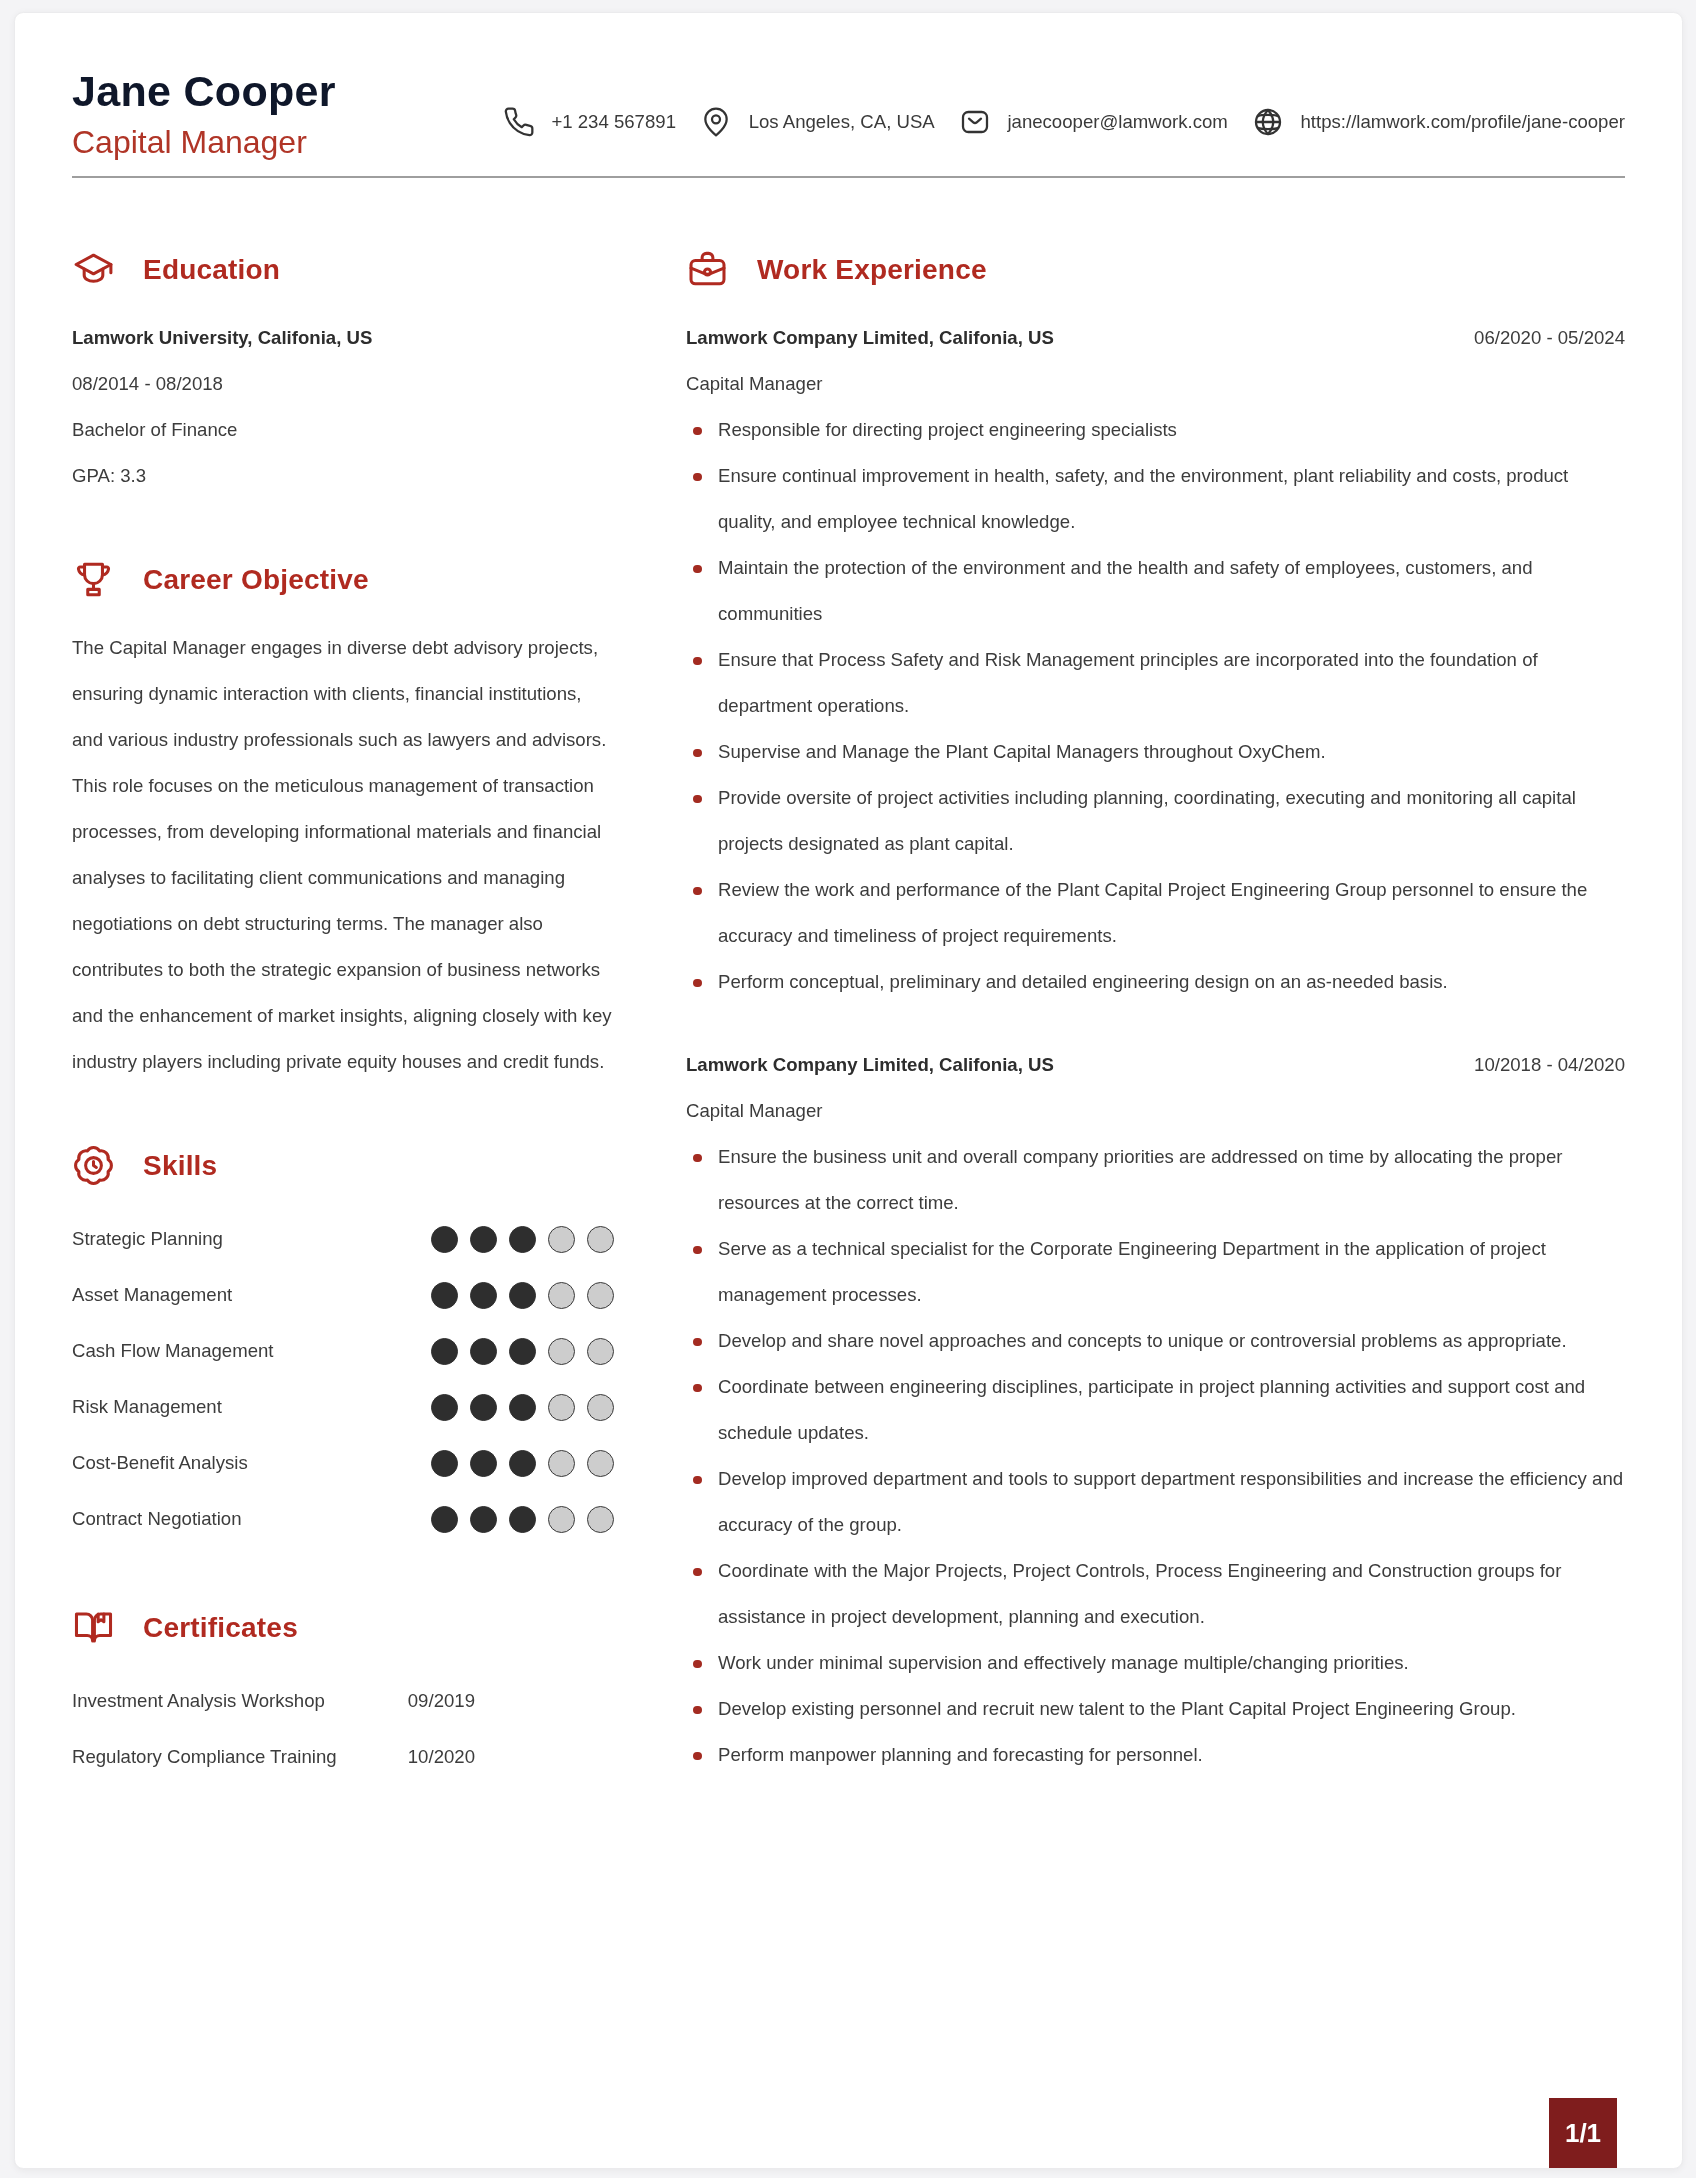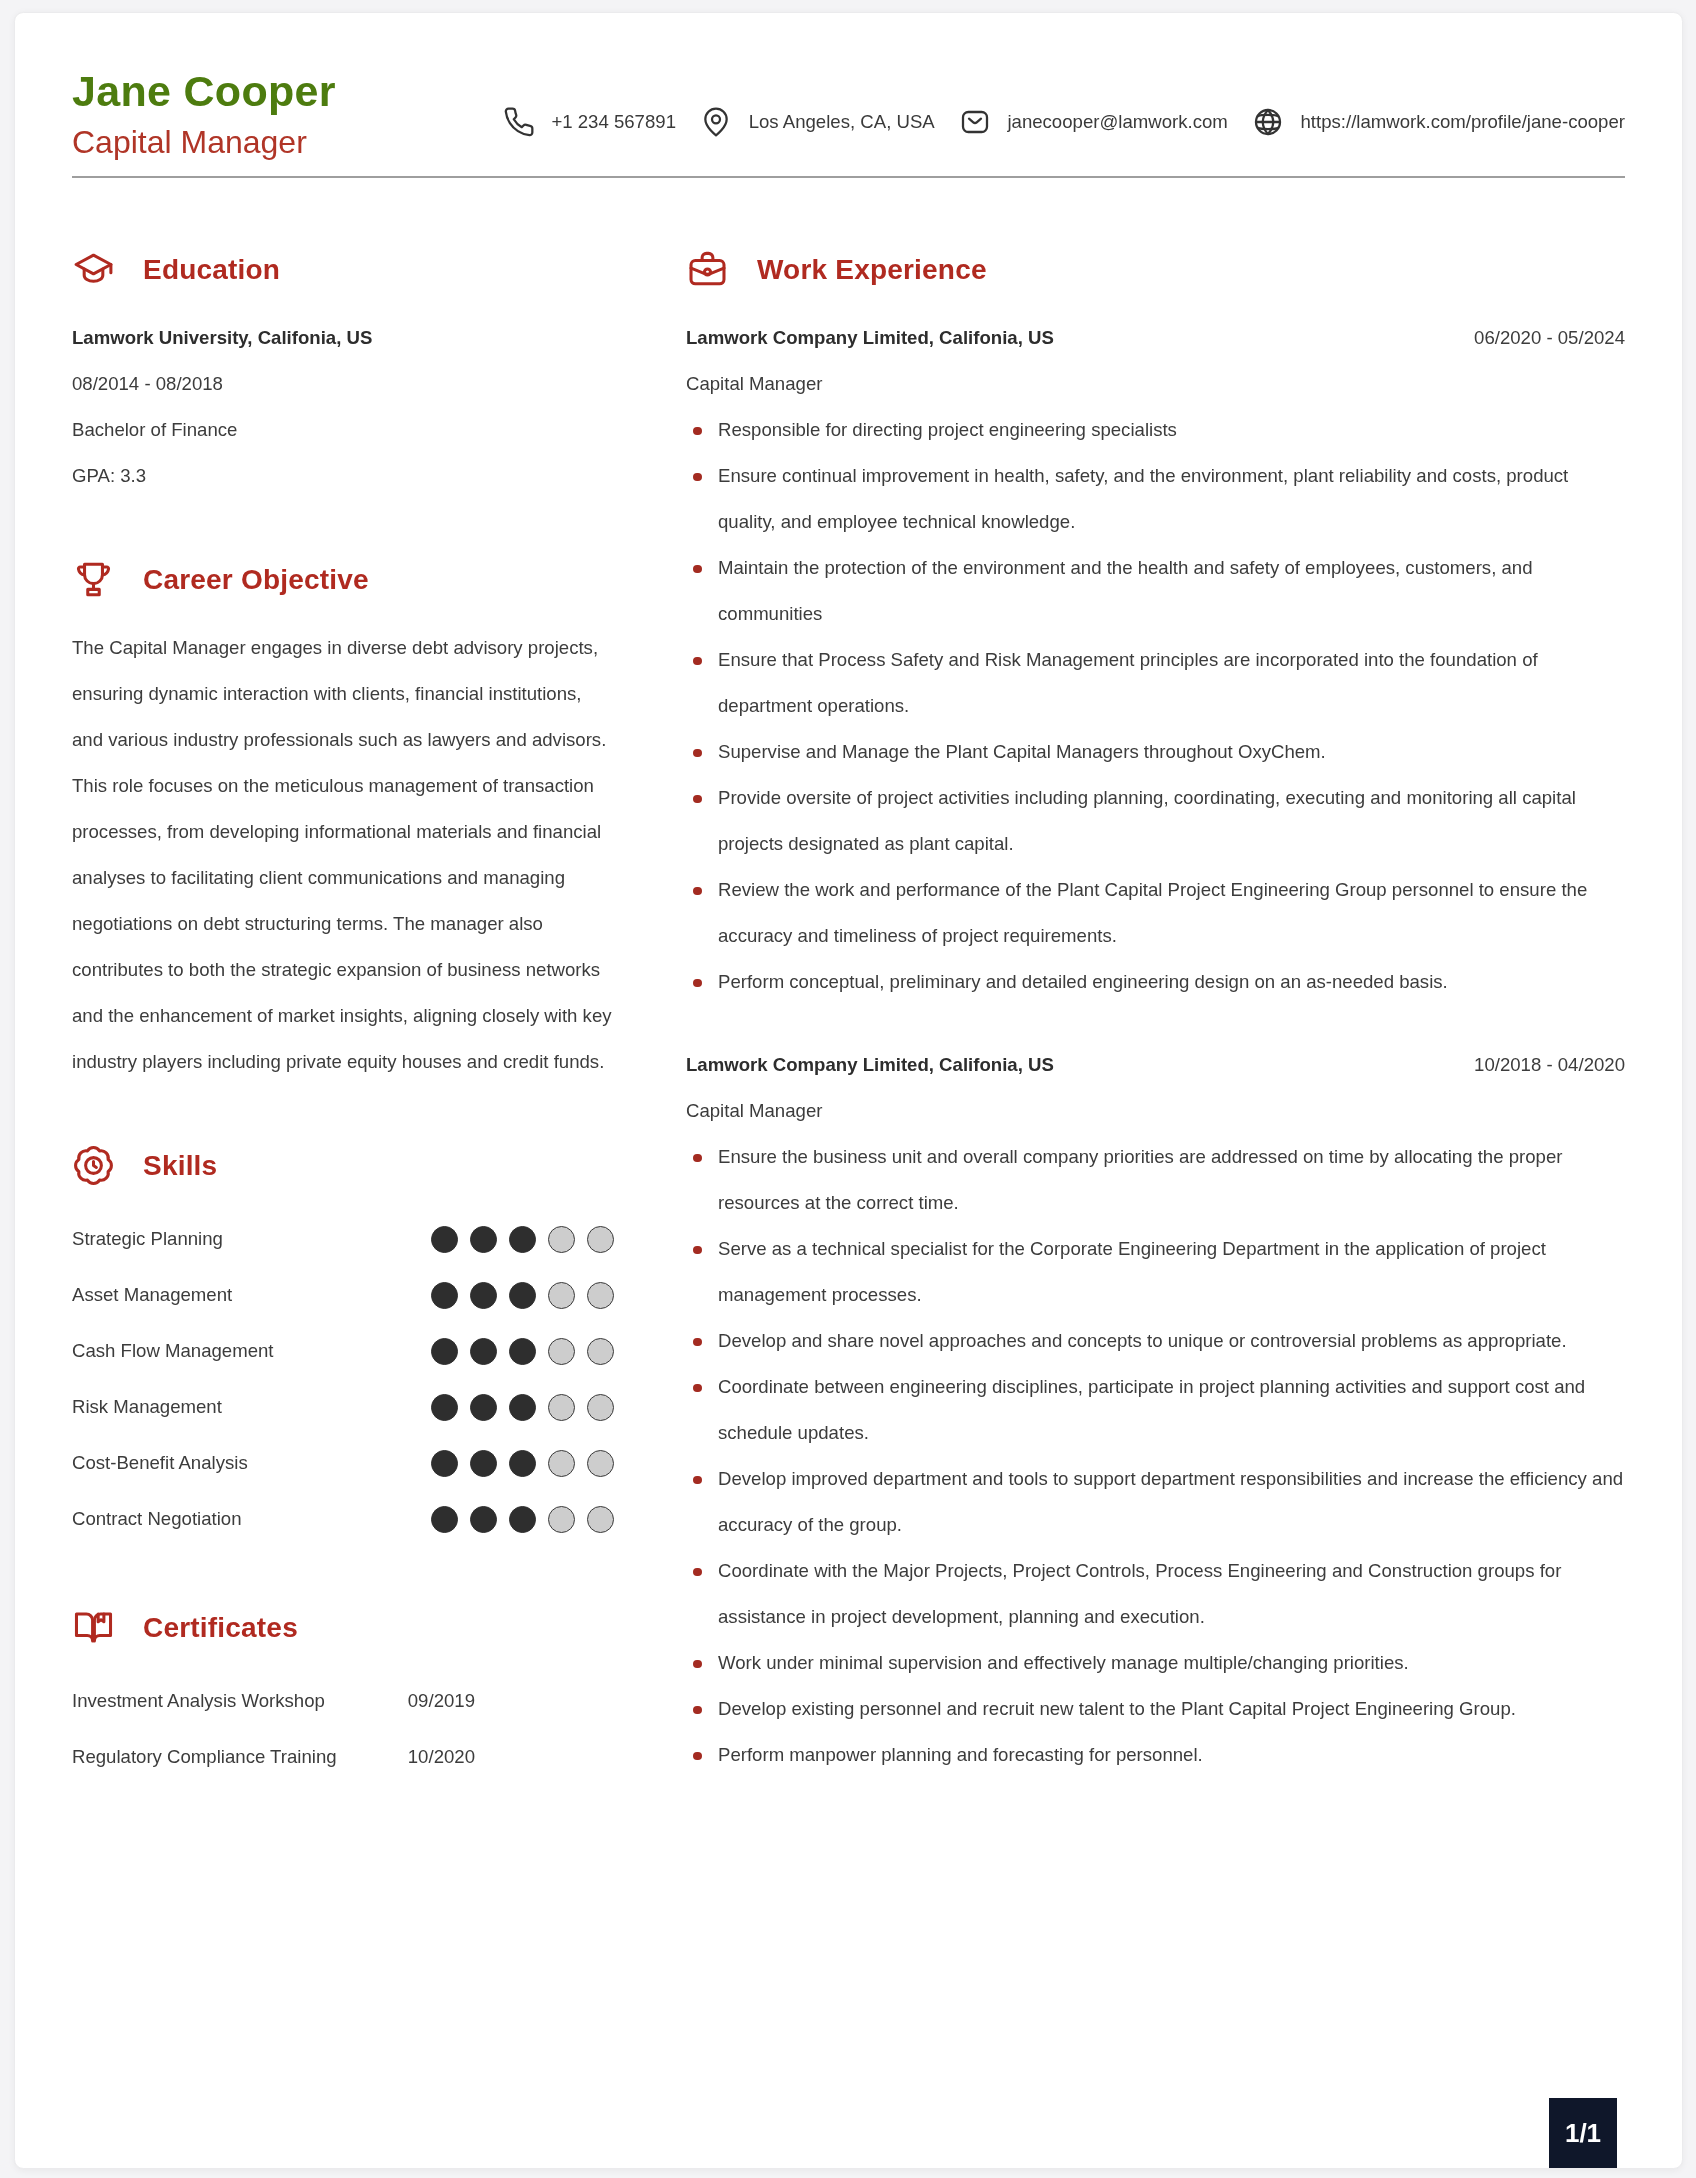"Jane Cooper" .name { color: #4d7c0f -> #0f172a }
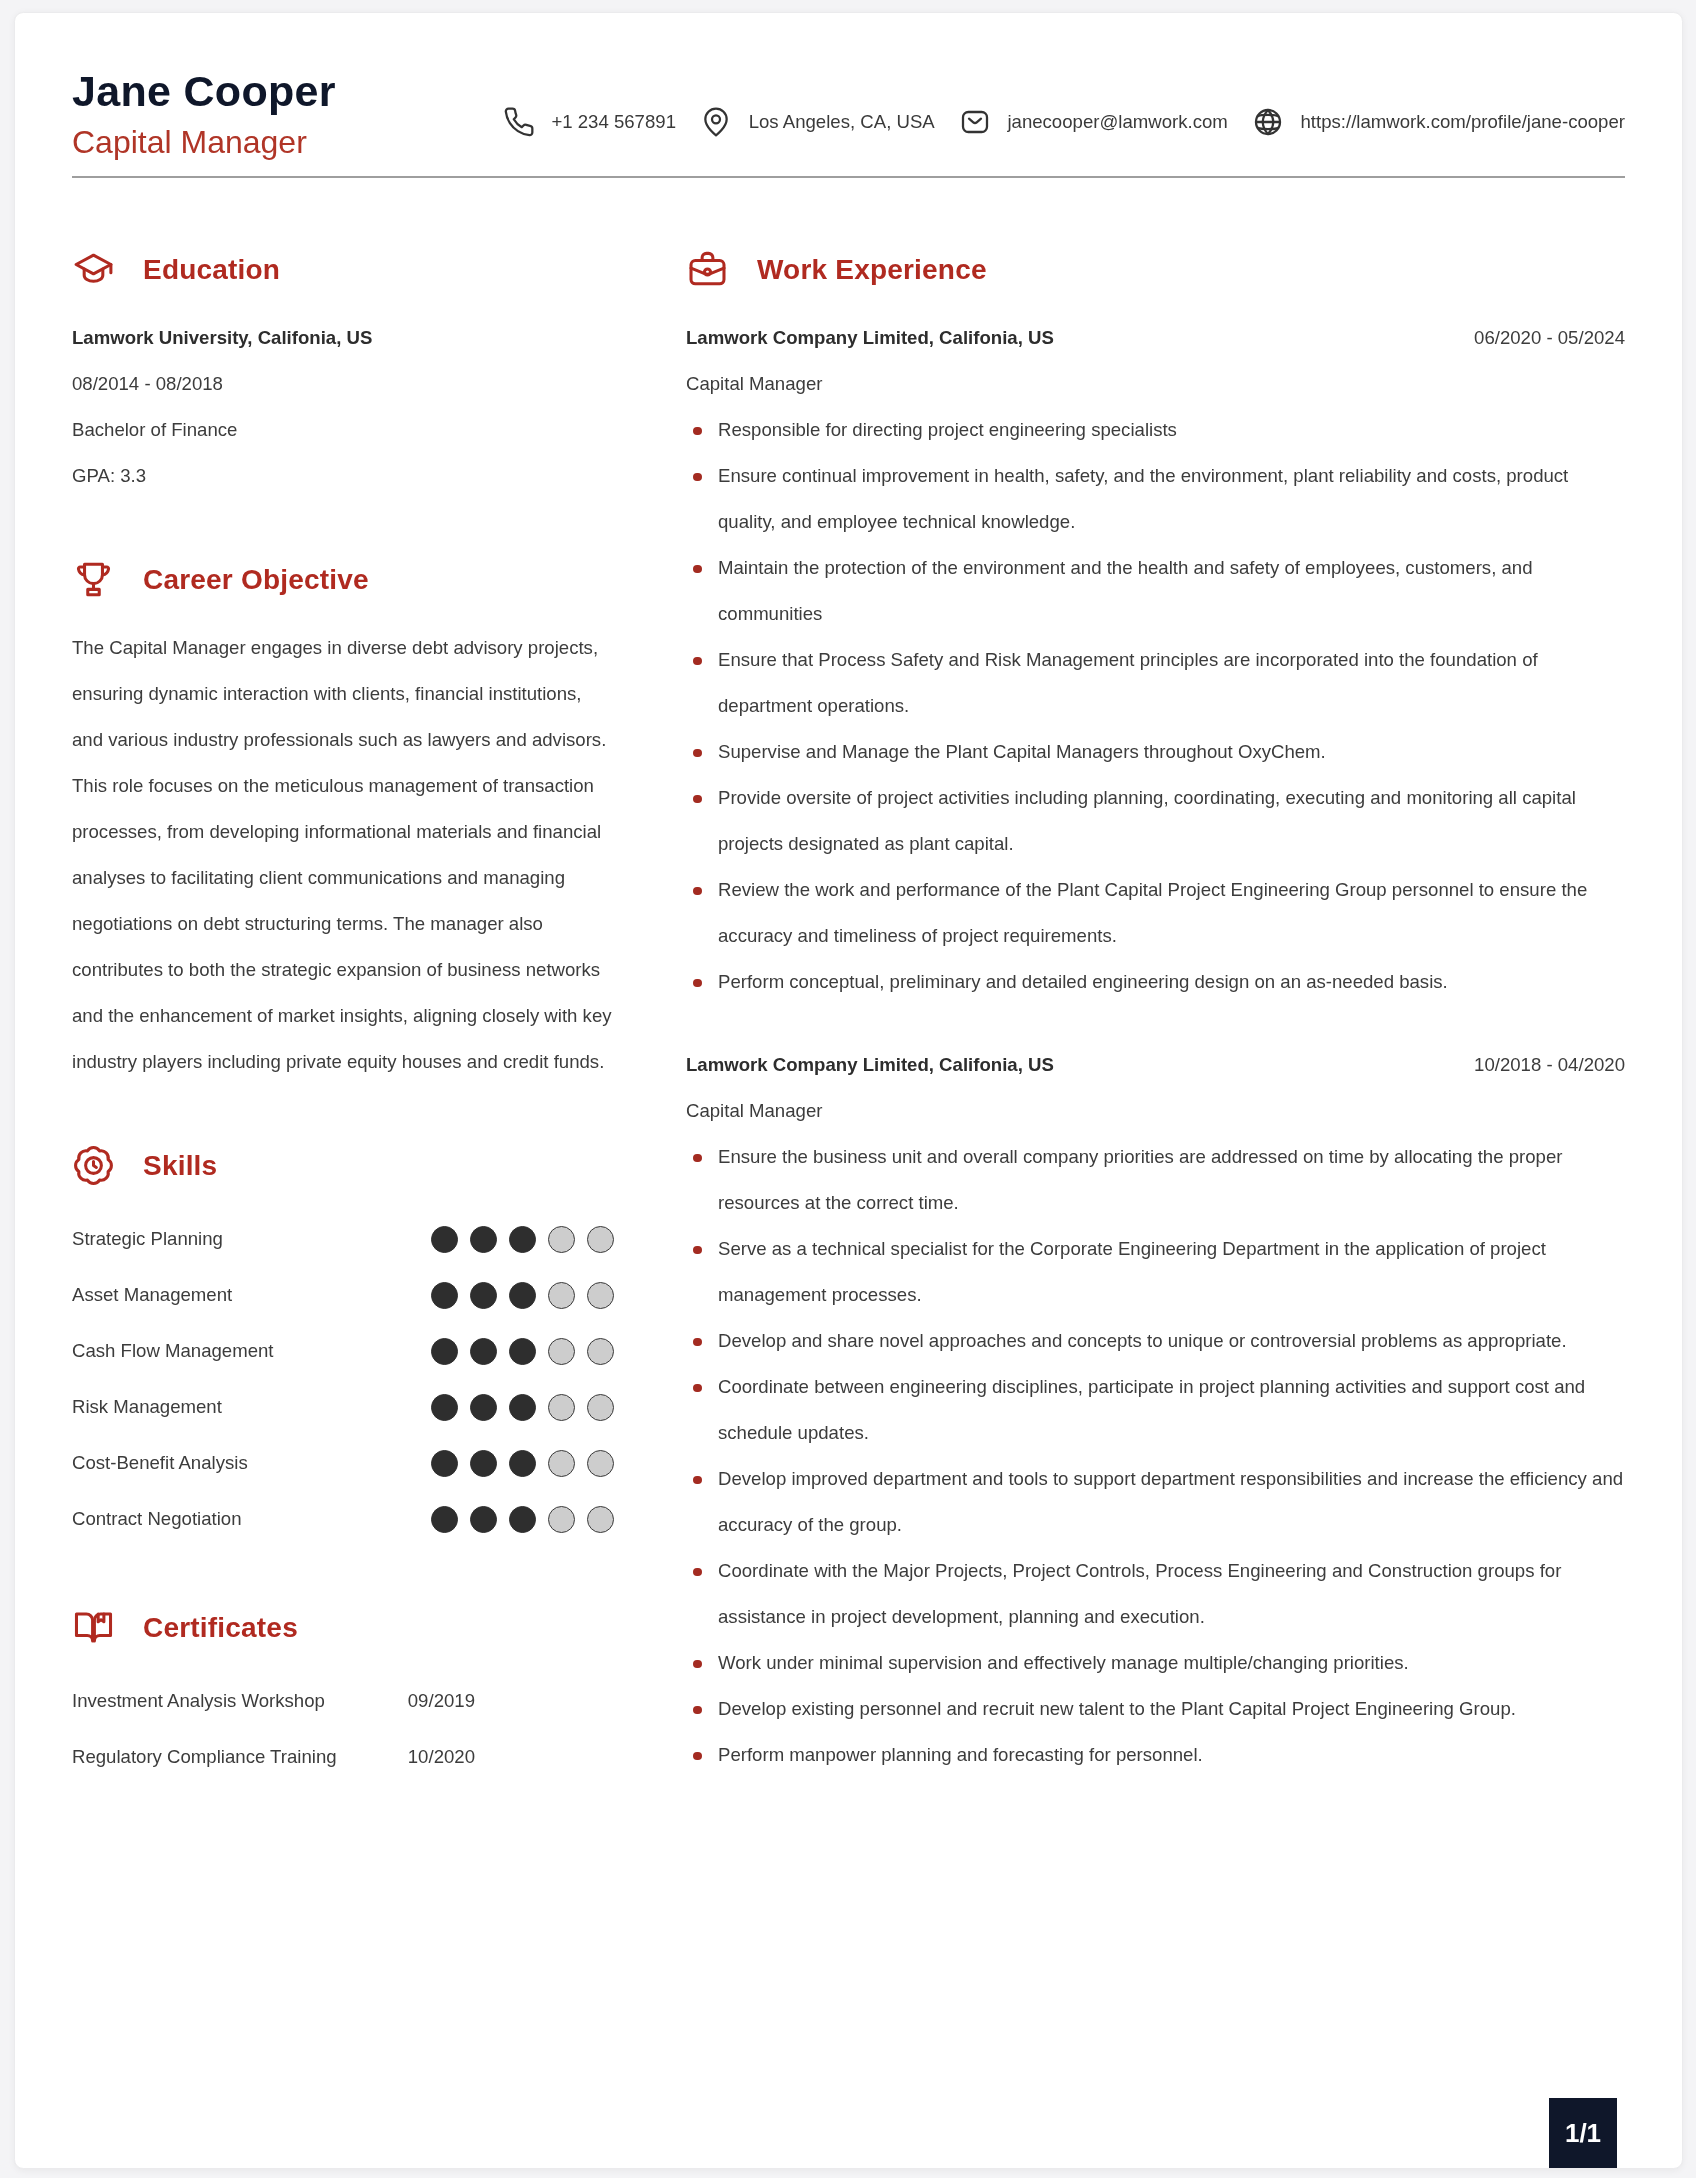"1/1" .footer-page { background: #0f172a -> #7f1d1d }
